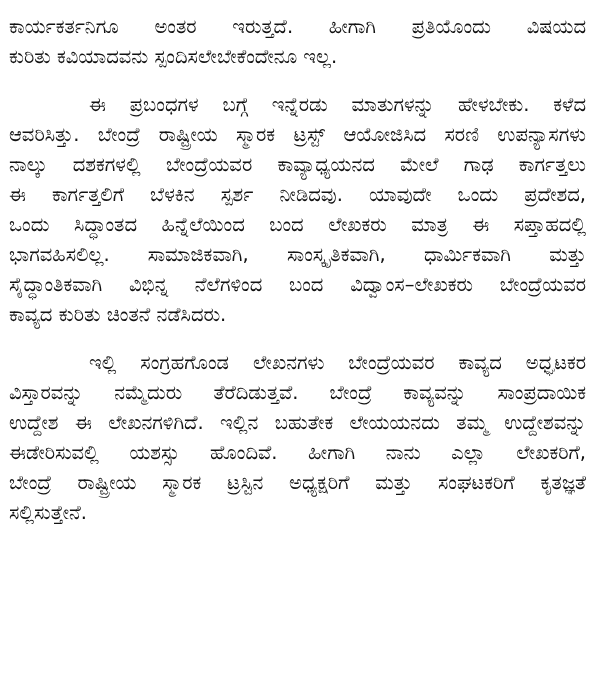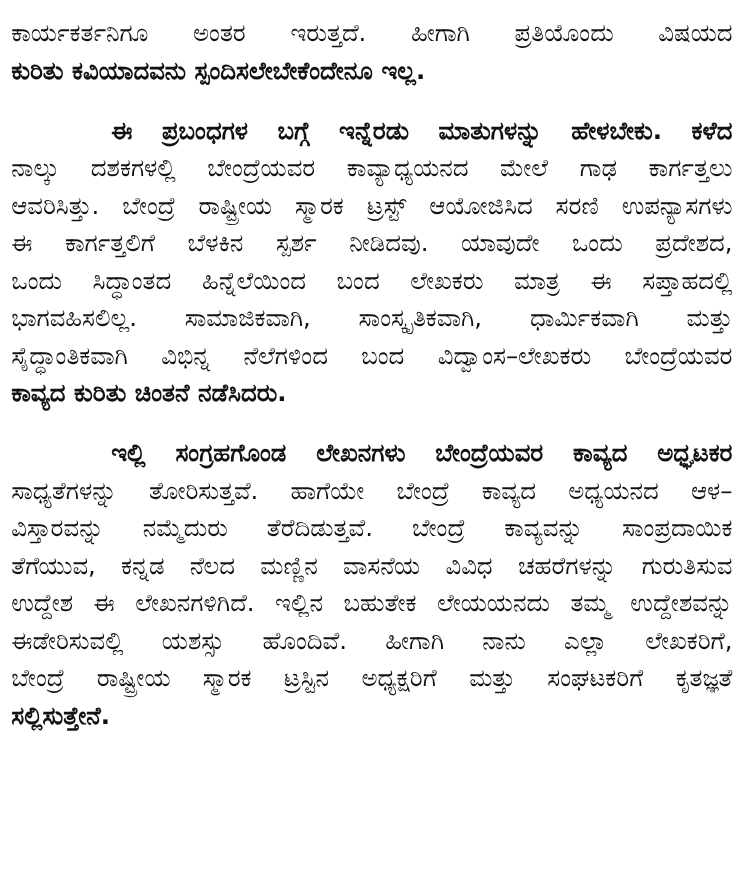"ಕುರಿತು ಕವಿಯಾದವನು ಸ್ಪಂದಿಸಲೇಬೇಕೆಂದೇನೂ" .line.last { font-weight: bold -> none }
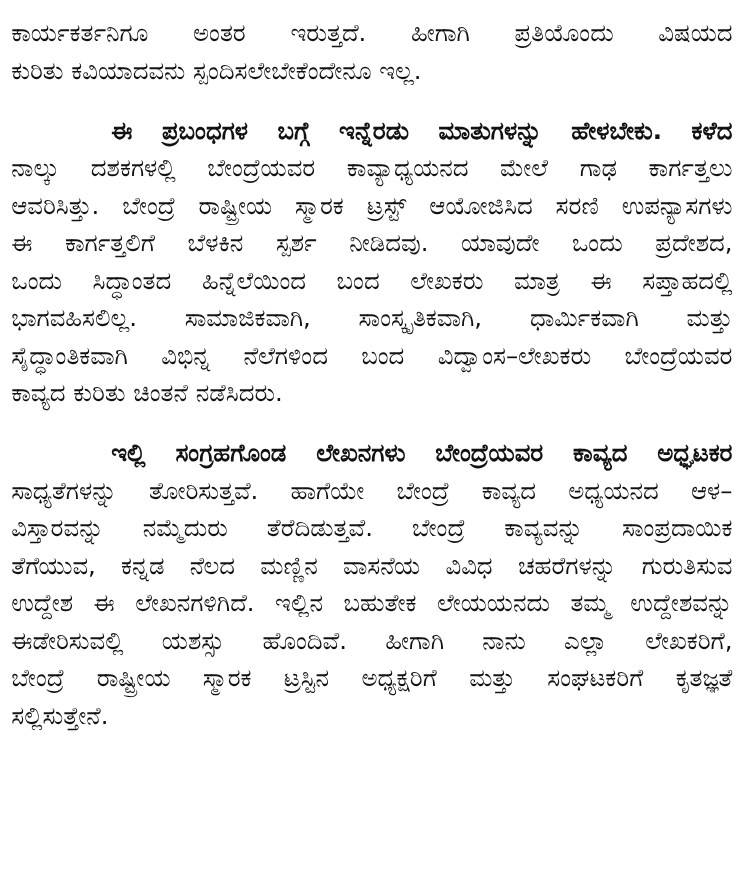"ಈ ಪ್ರಬಂಧಗಳ ಬಗ್ಗೆ ಇನ್ನೆರಡು ಮಾತುಗಳನ್ನು" .line.indent { font-weight: bold -> none }
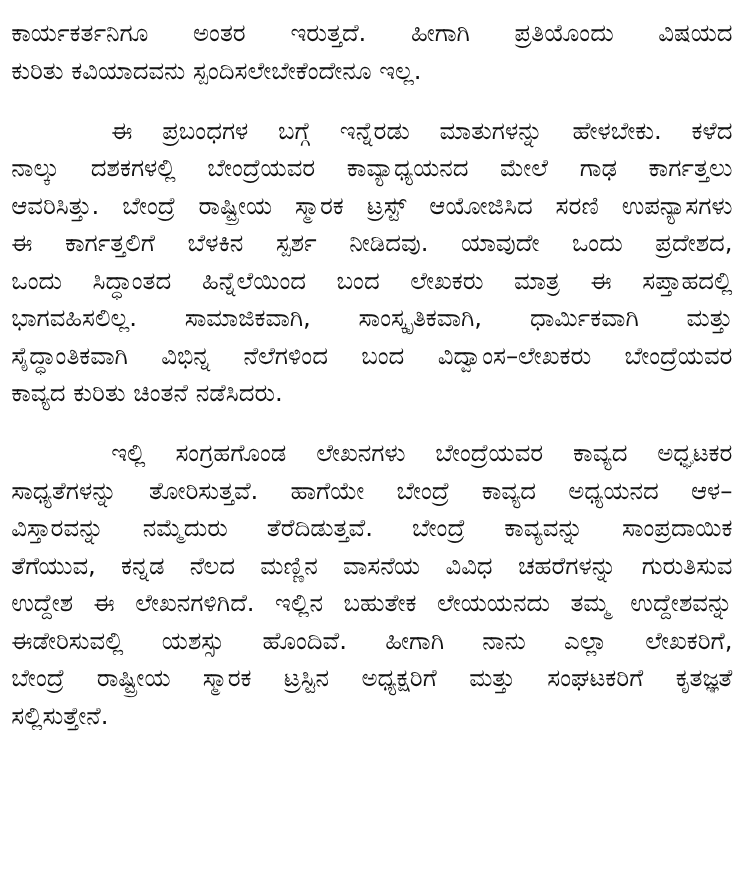"ನಾಲ್ಕು ದಶಕಗಳಲ್ಲಿ ಬೇಂದ್ರೆಯವರ ಕಾವ್ಯಾಧ್ಯಯನದ" span.line { order: before "ಆವರಿಸಿತ್ತು. ಬೇಂದ್ರೆ ರಾಷ್ಟ್ರೀಯ ಸ್ಮಾರಕ" -> after "ಆವರಿಸಿತ್ತು. ಬೇಂದ್ರೆ ರಾಷ್ಟ್ರೀಯ ಸ್ಮಾರಕ" }
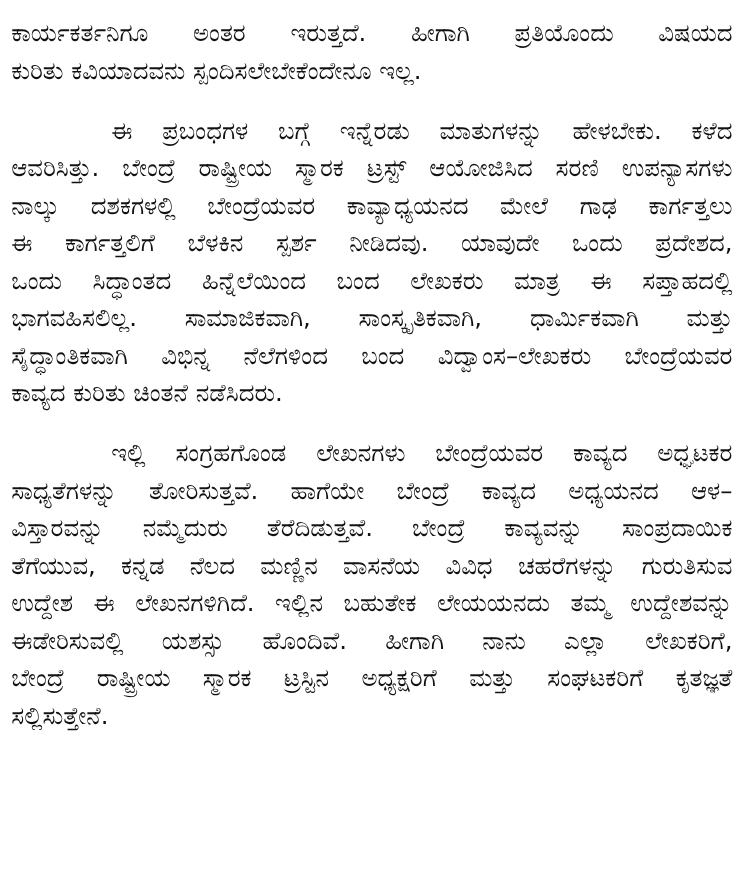"ಸಾಧ್ಯತೆಗಳನ್ನು ತೋರಿಸುತ್ತವೆ. ಹಾಗೆಯೇ" span.line { html: <span>ಸಾಧ್ಯತೆಗಳನ್ನು ತೋರಿಸುತ್ತವೆ. ಹಾಗೆಯೇ ಬೇಂದ್ರೆ ಕಾವ್ಯದ ಅಧ್ಯಯನದ ಆಳ–</span> -> none }
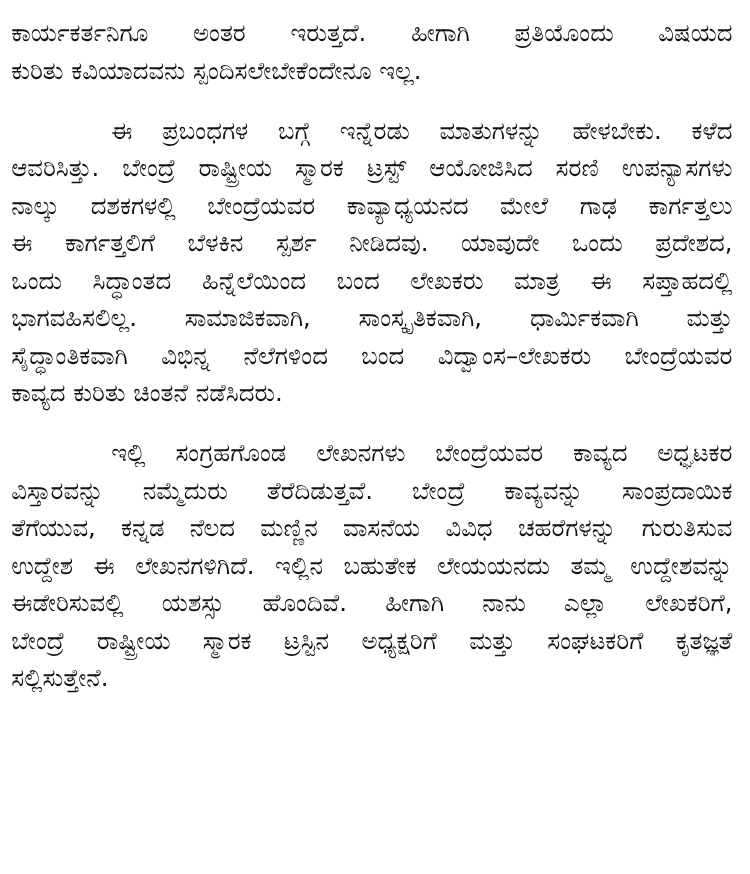"ತೆಗೆಯುವ, ಕನ್ನಡ ನೆಲದ ಮಣ್ಣಿನ ವಾಸನೆಯ" span.line { html: <span>ತೆಗೆಯುವ, ಕನ್ನಡ ನೆಲದ ಮಣ್ಣಿನ ವಾಸನೆಯ ವಿವಿಧ ಚಹರೆಗಳನ್ನು ಗುರುತಿಸುವ</span> -> none }
